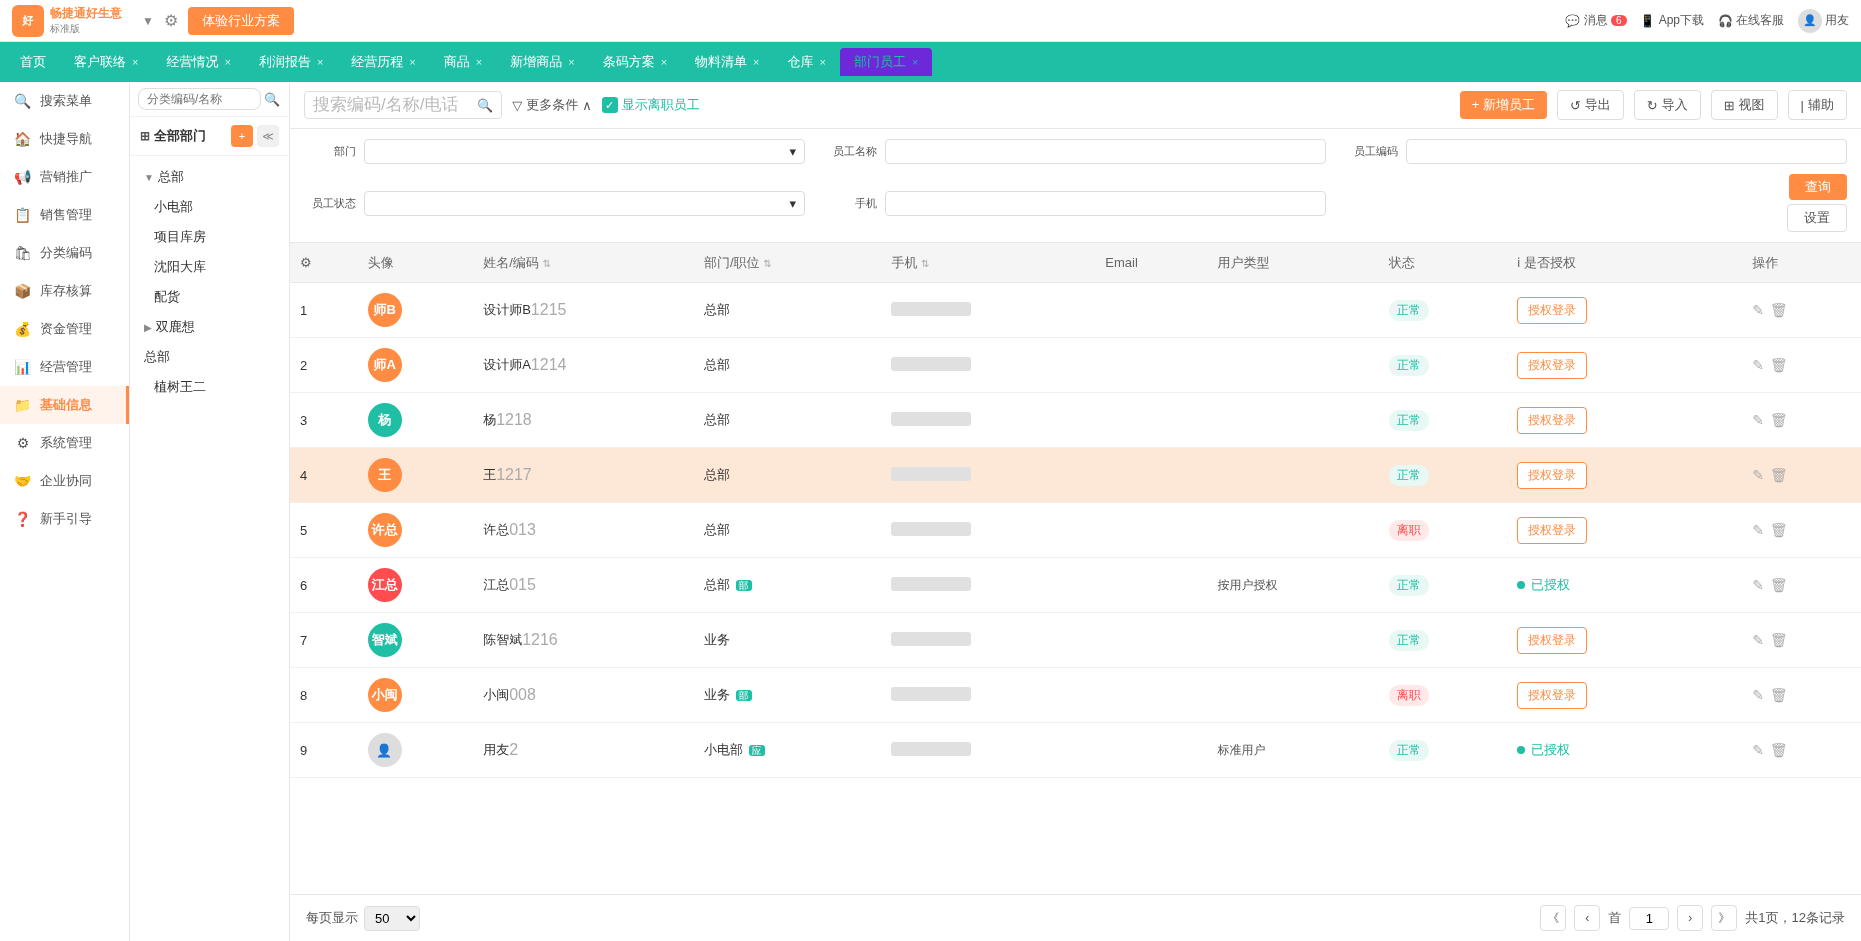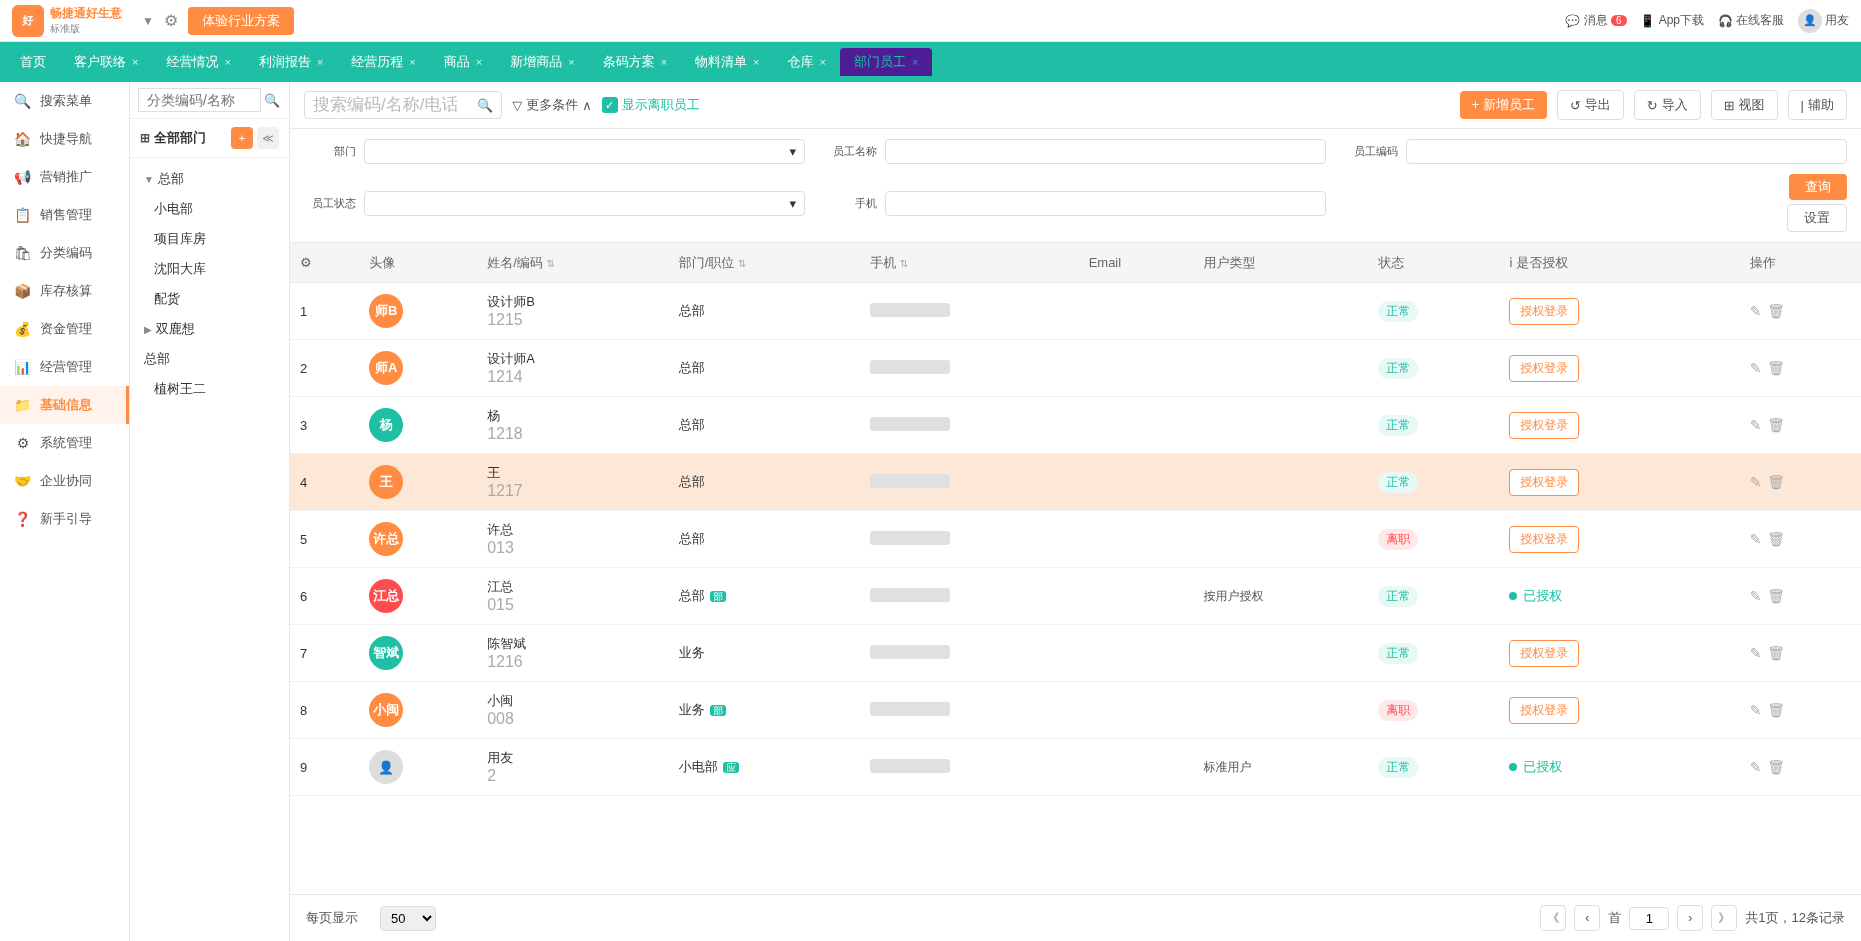"部门员工" .nav-tab.active { background: #4c1d95 -> #6d28d9 }
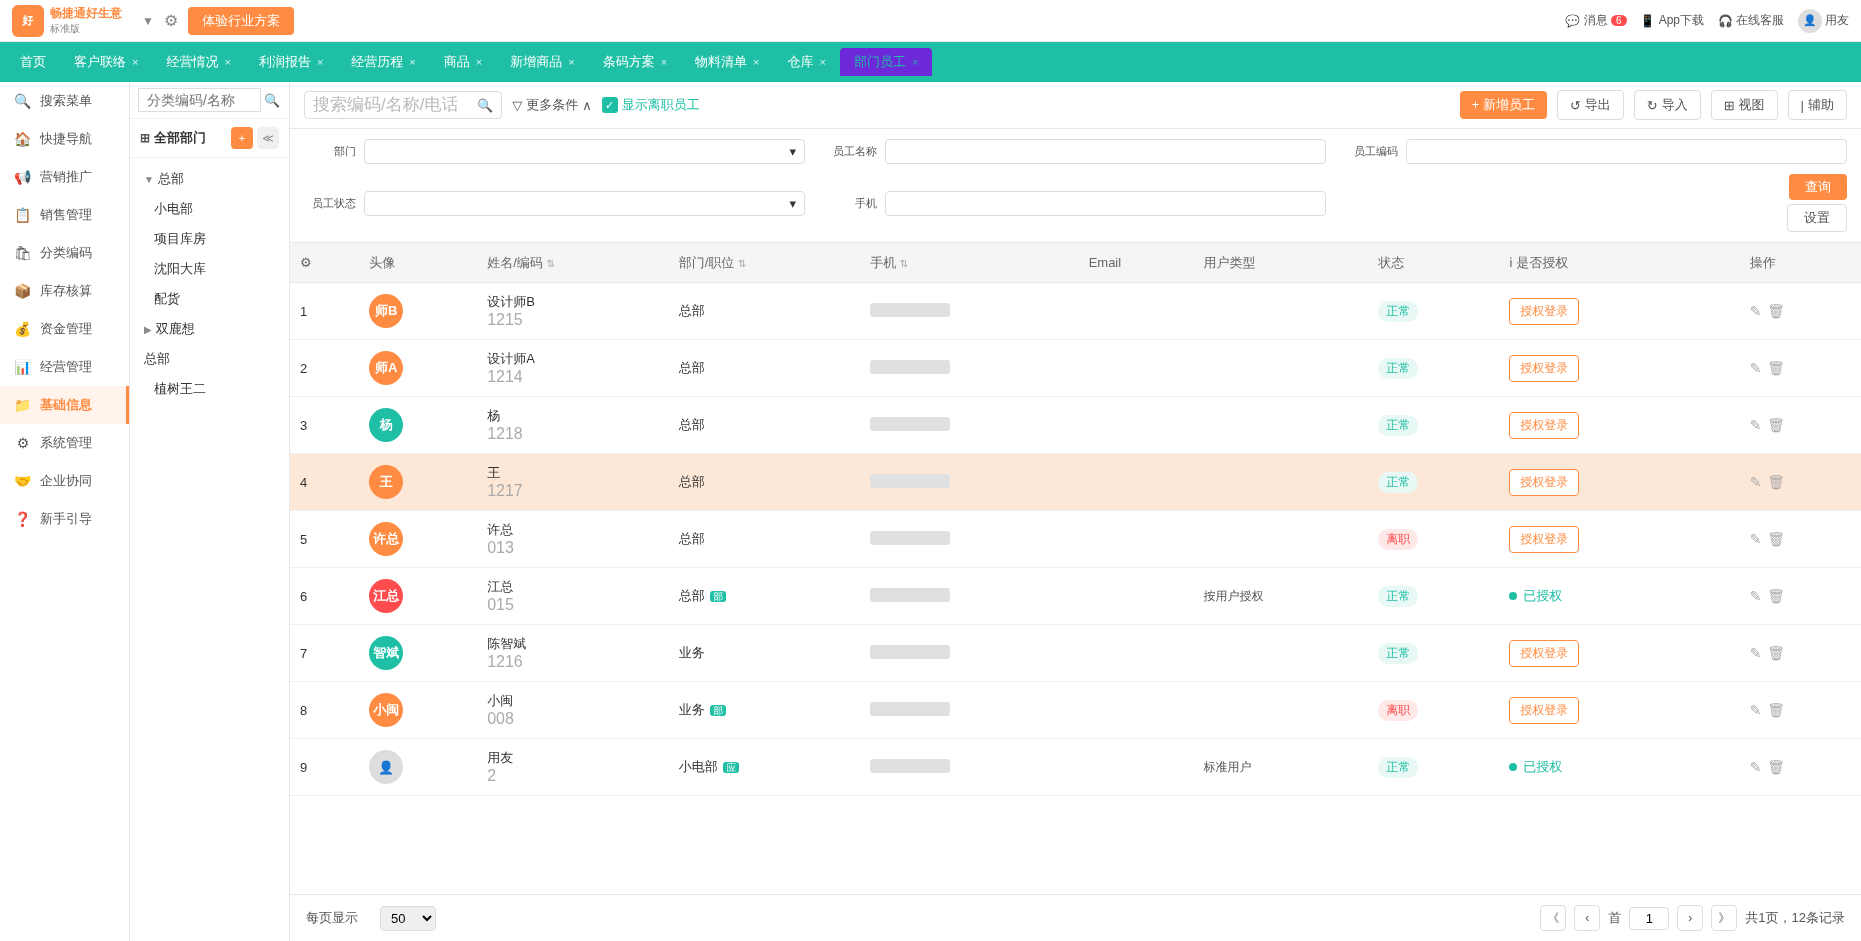"分类编码/名称" input { border-radius: 0 -> 8px; font-size: 14px -> 12px }
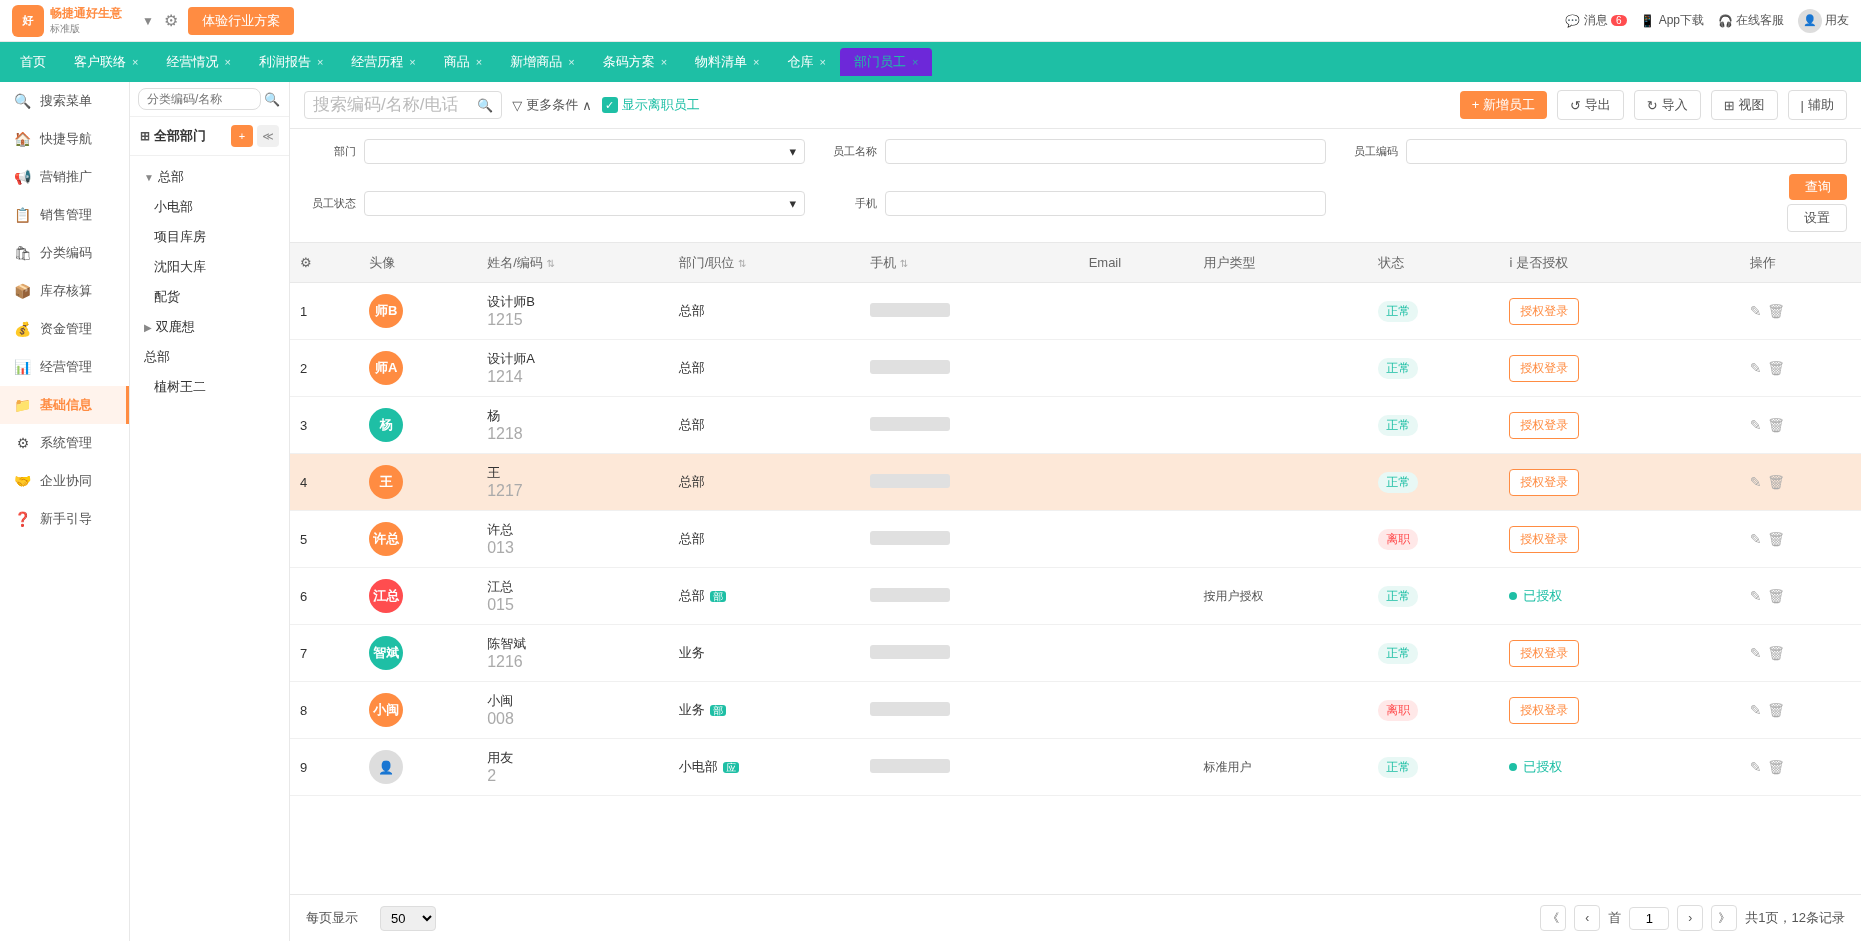"设计师B" .name-code { flex-direction: column -> row }
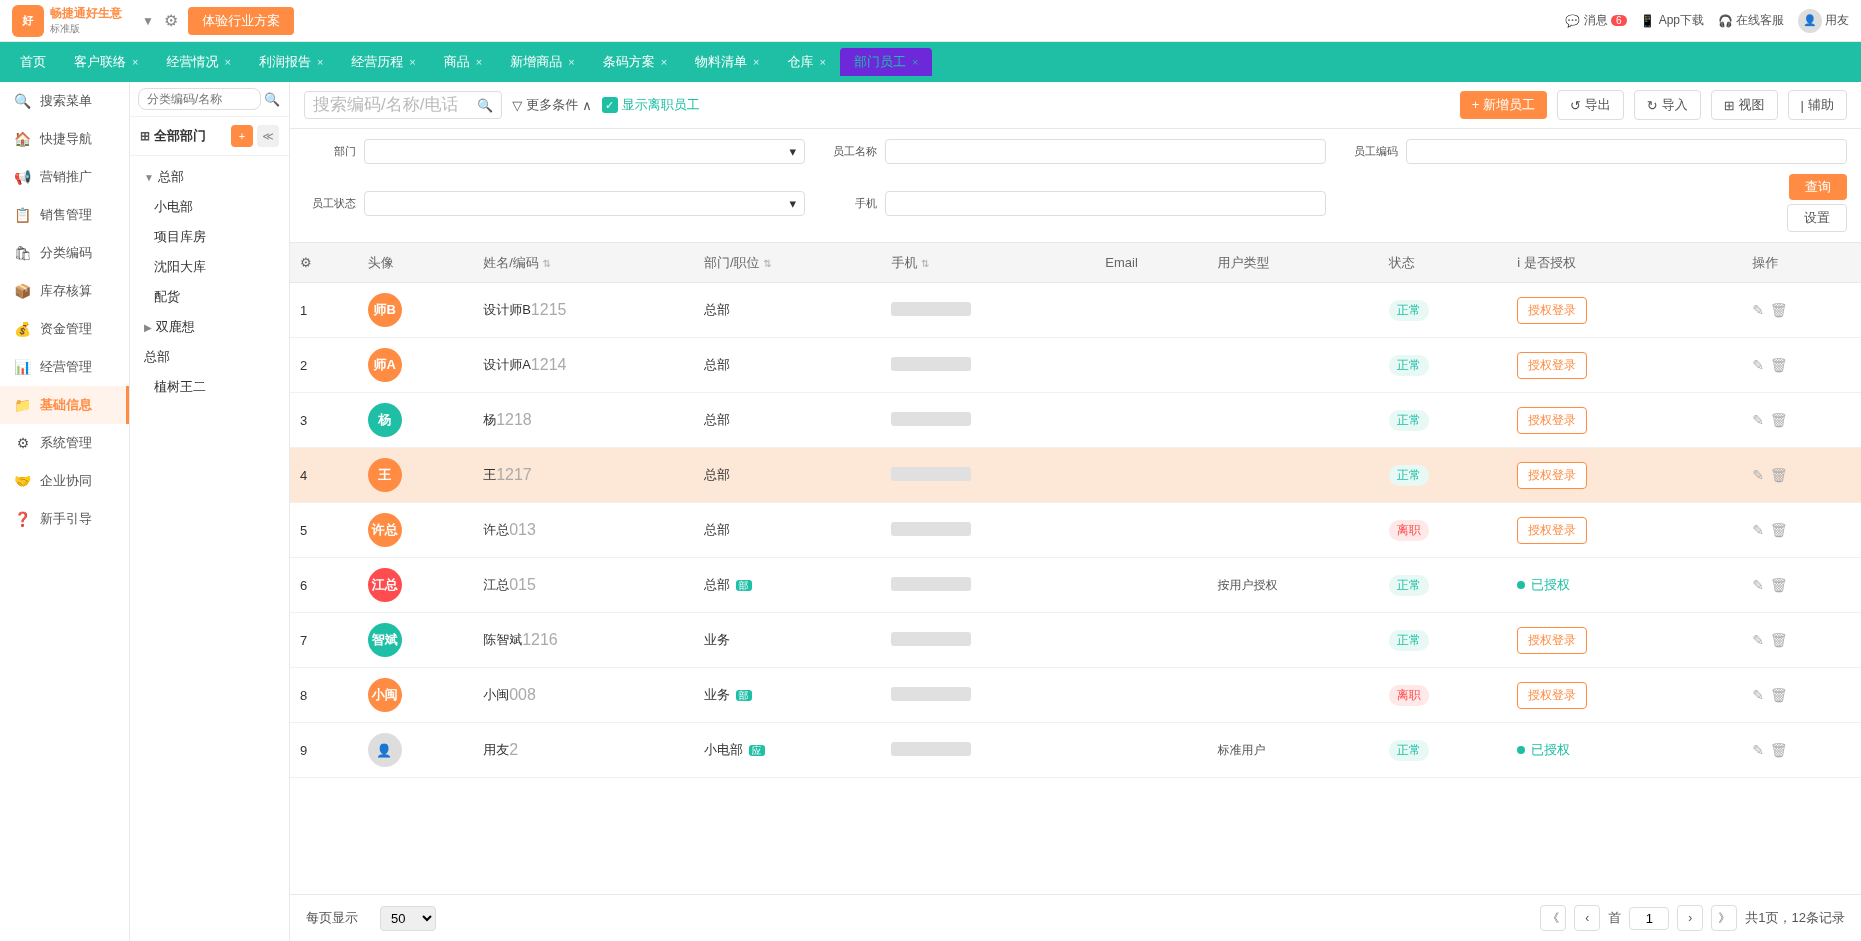"每页显示" .page-left { gap: 22px -> 6px }
